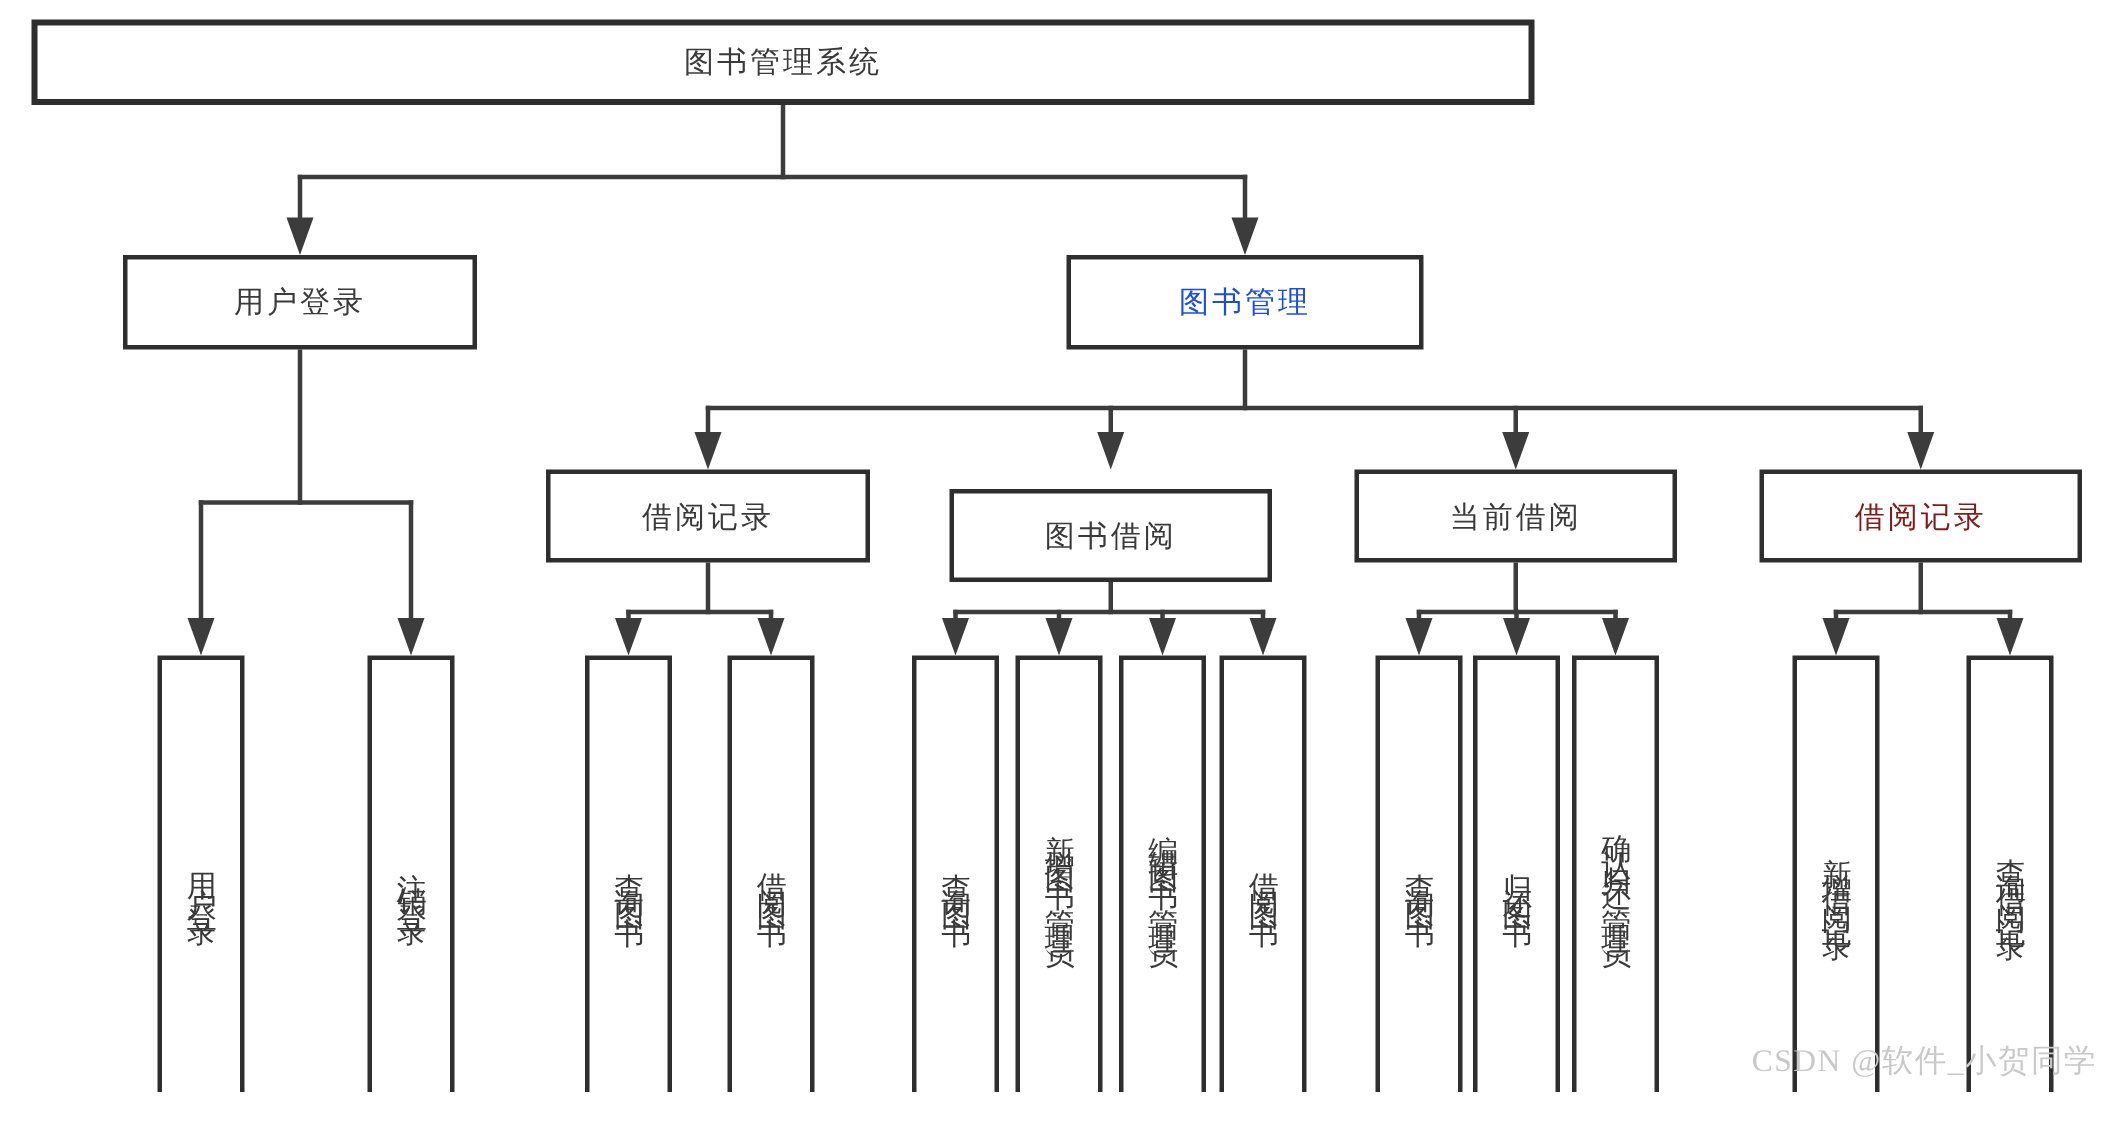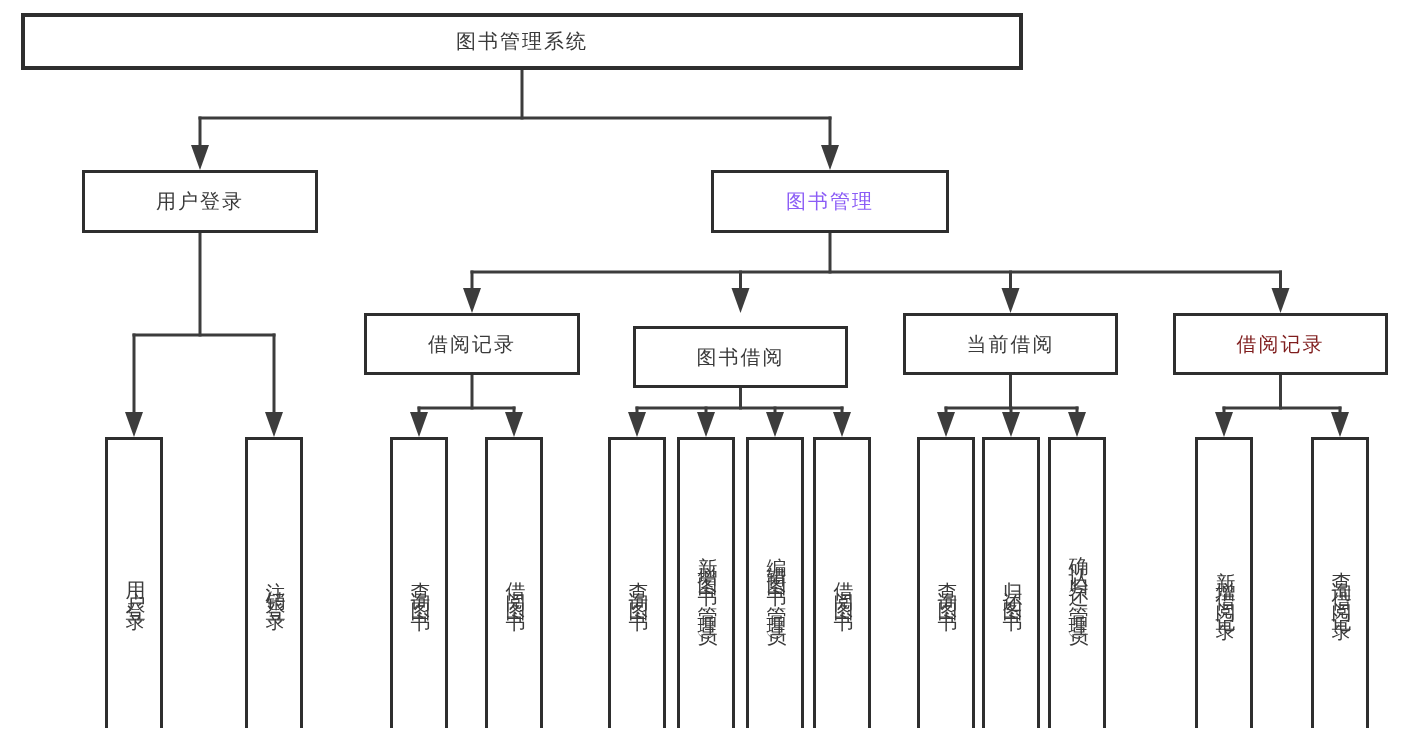"图书管理系统" #canvas { font-family: Liberation Mono, monospace -> Liberation Serif, serif }
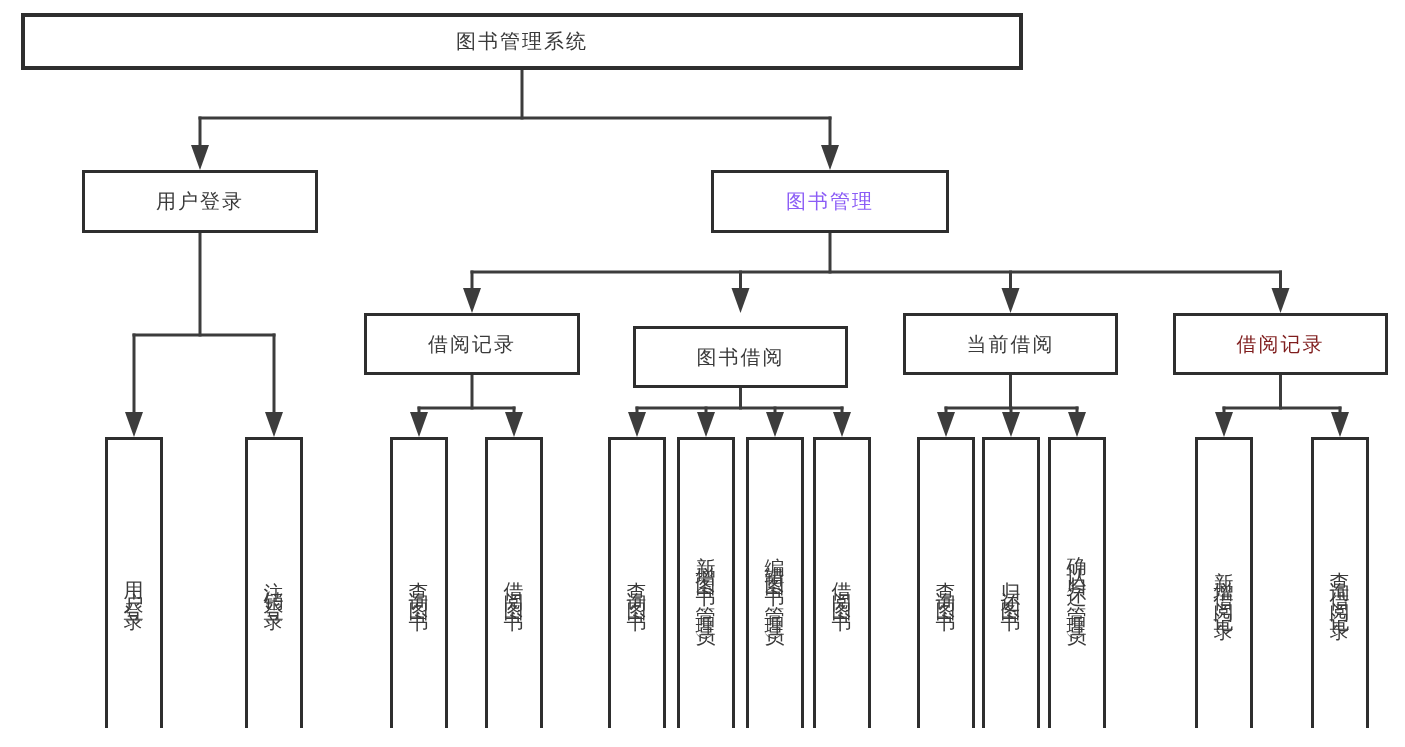"图书管理" div.node { color: #8b5cf6 -> #1d4ed8 }
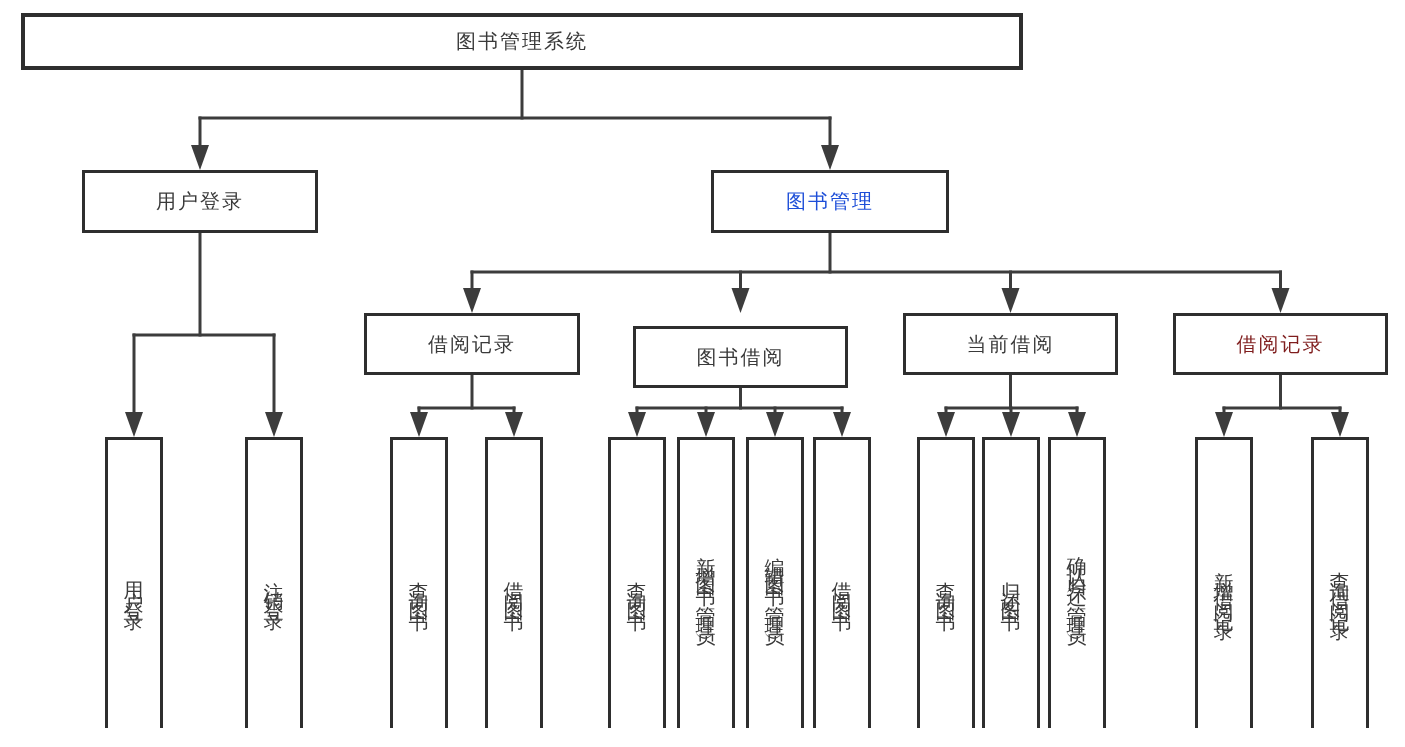"CSDN @软件_小贺同学" div { html: none -> <div>CSDN @软件_小贺同学</div> }
